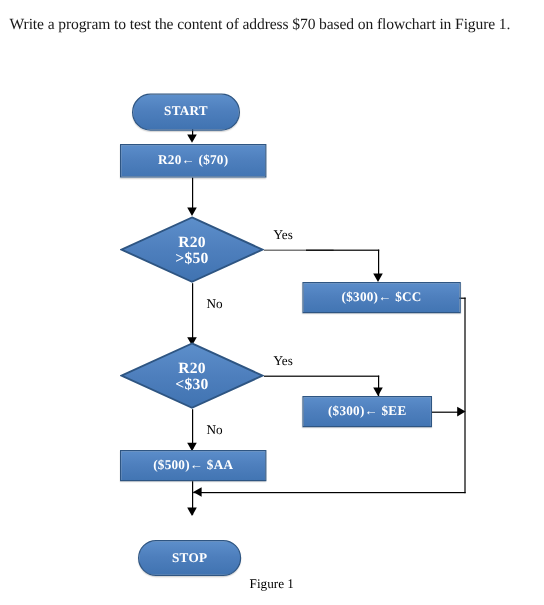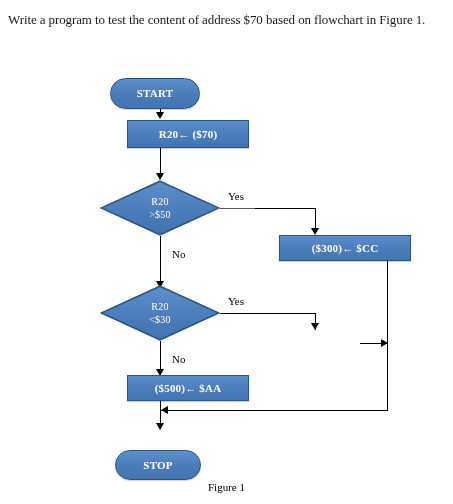"R20← ($70)" .process { margin-left: 27px -> none }
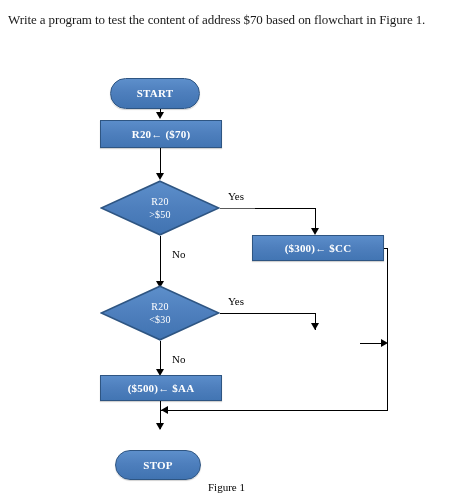"R20" .decision-label { font-size: 10px -> 13px; font-weight: normal -> bold }
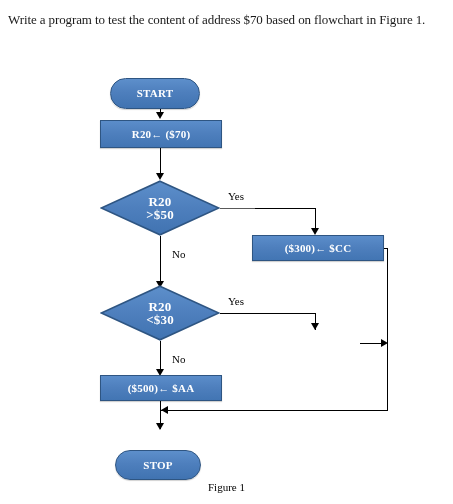"($300)← $EE" div.node { html: none -> <div> <span>($300)← $EE</span> </div> }
